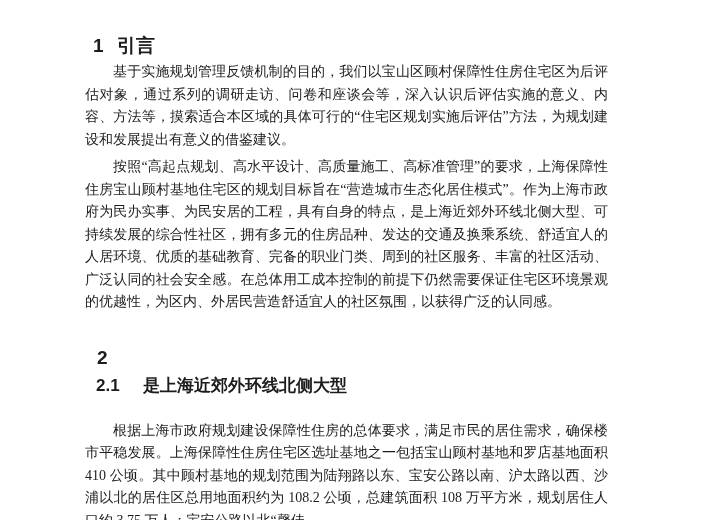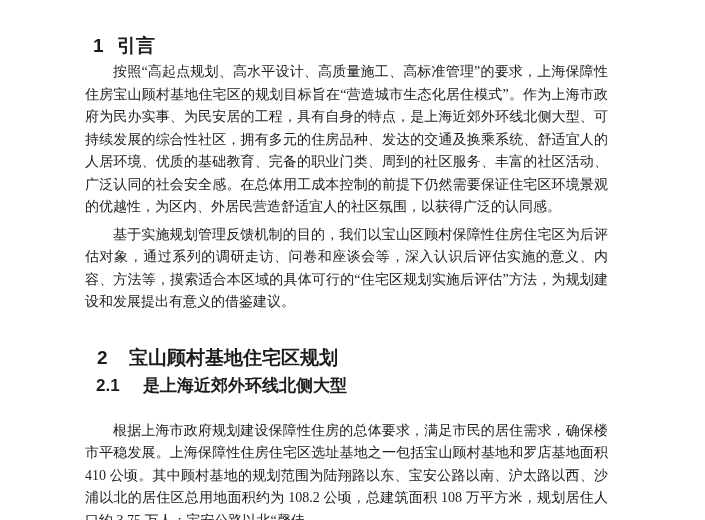"按照“高起点规划、高水平设计、高质量施工、高标准管理”的要求，上海保障性住房宝山" p.body { order: before "基于实施规划管理反馈机制的目的，我们以宝山区顾村保障性住房住宅区为后评估对象，通" -> after "基于实施规划管理反馈机制的目的，我们以宝山区顾村保障性住房住宅区为后评估对象，通" }
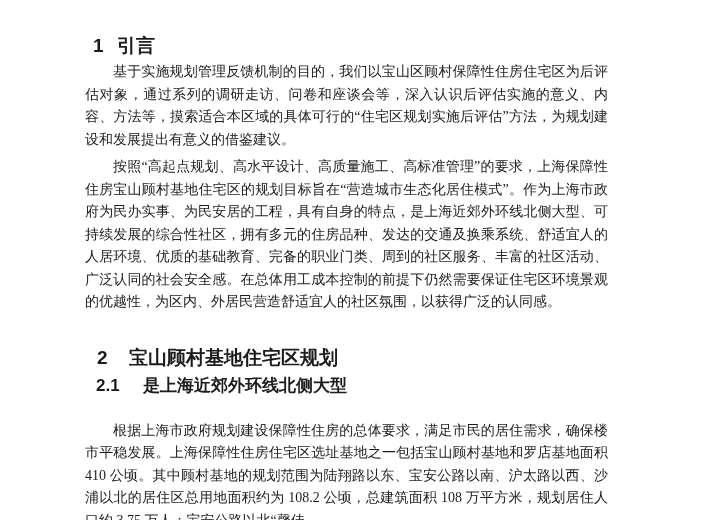"宝山顾村基地住宅区规划" span { html: <span>宝山顾村基地住宅区规划</span> -> none }
